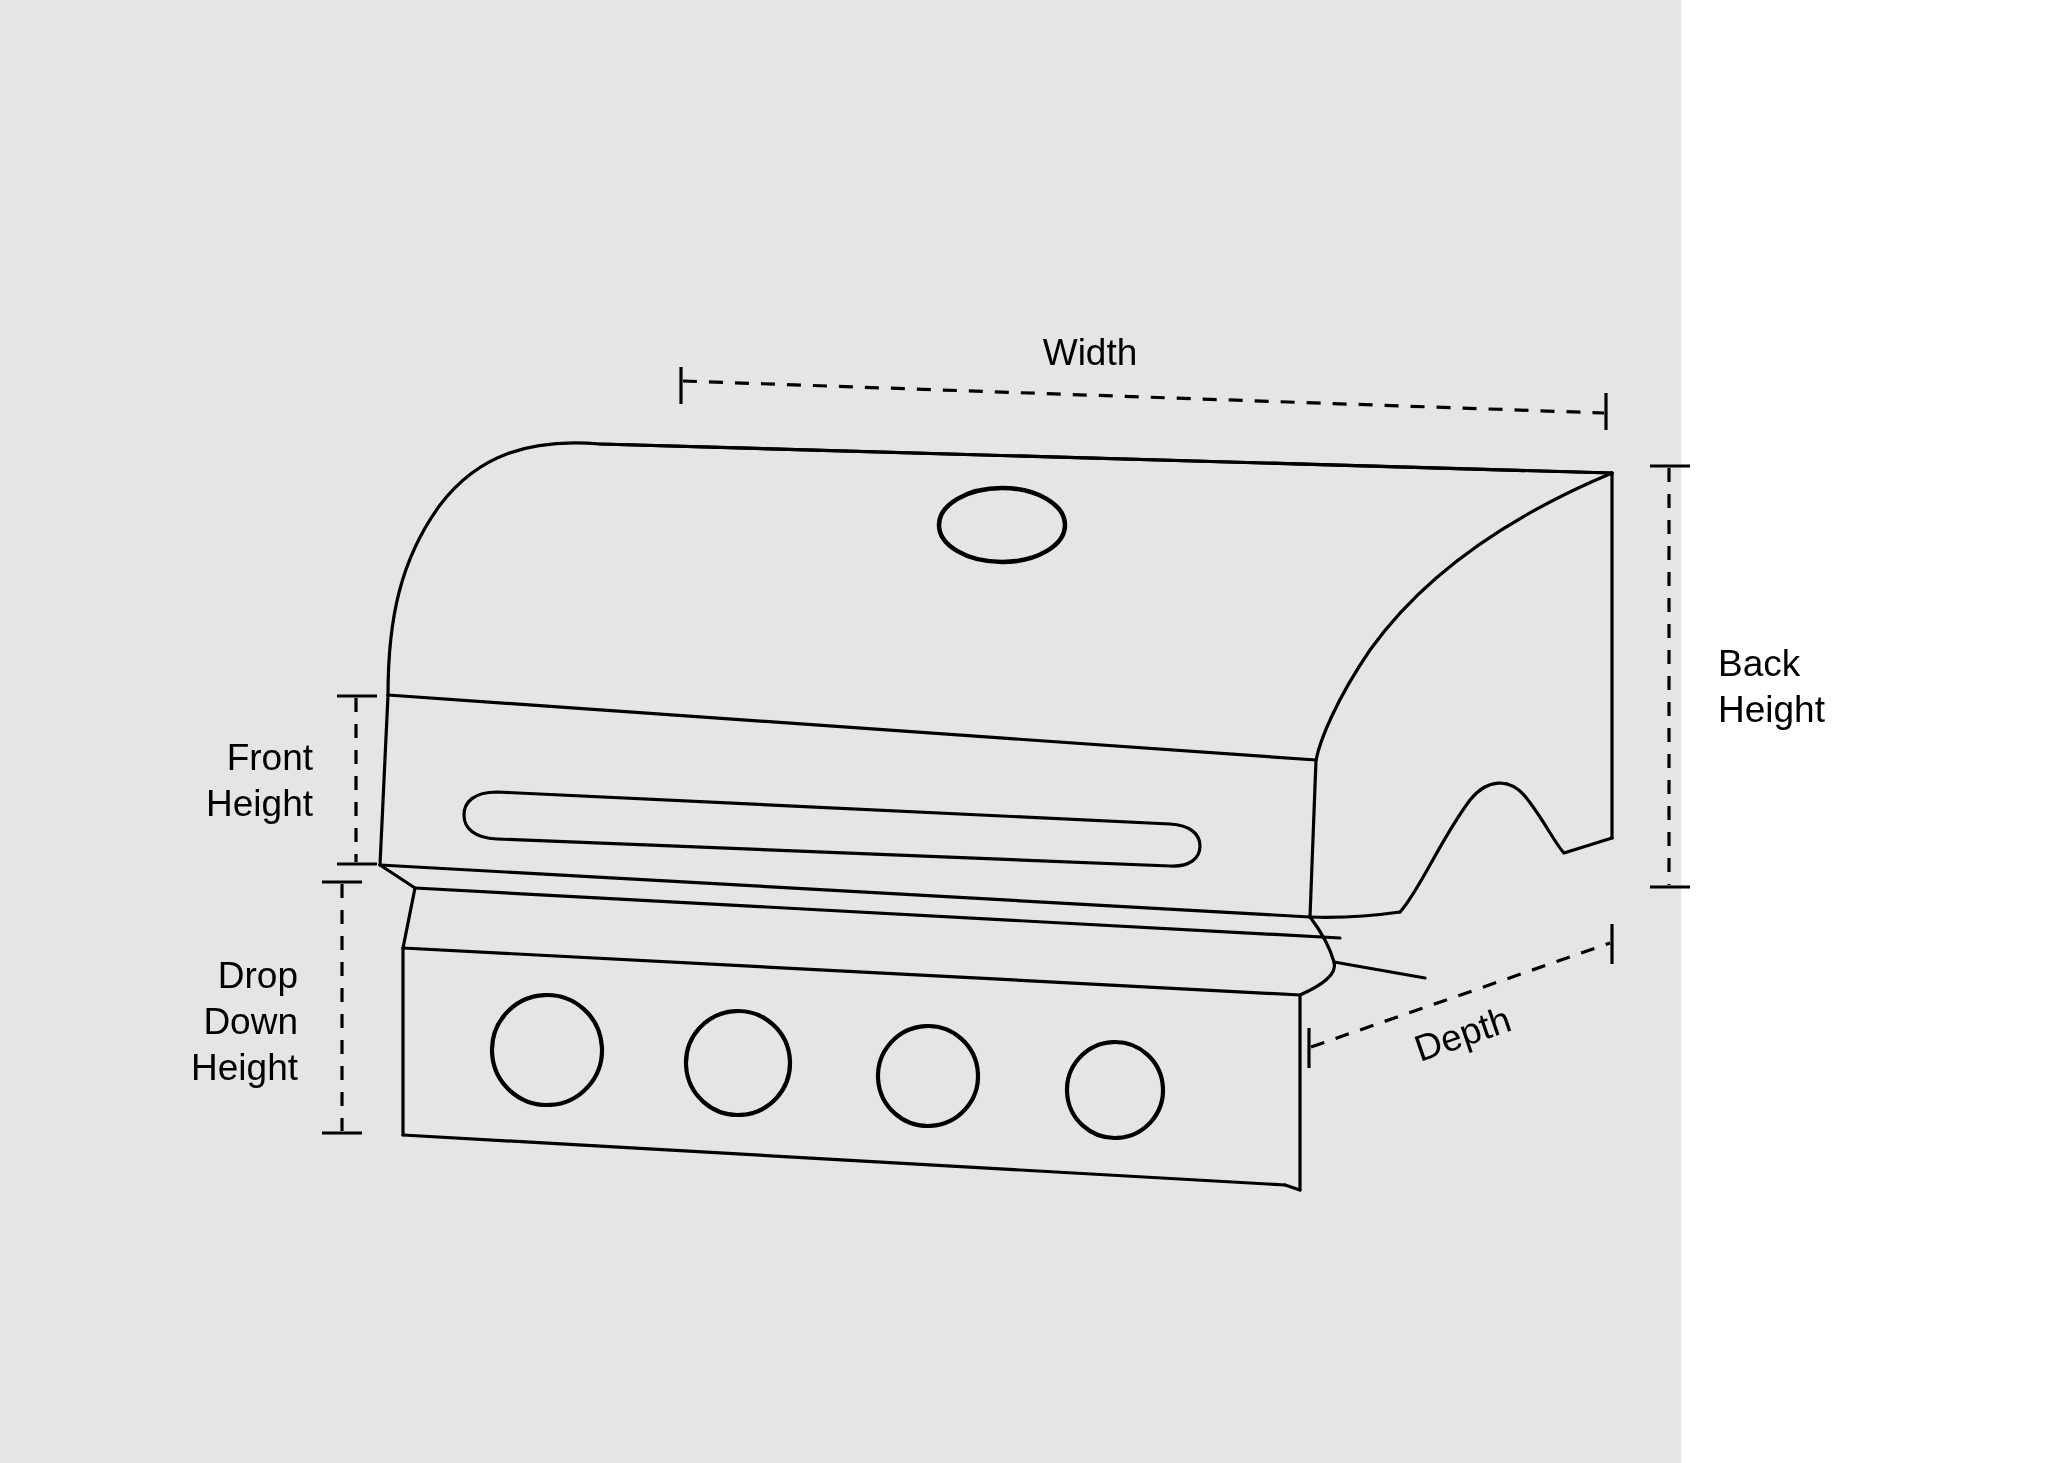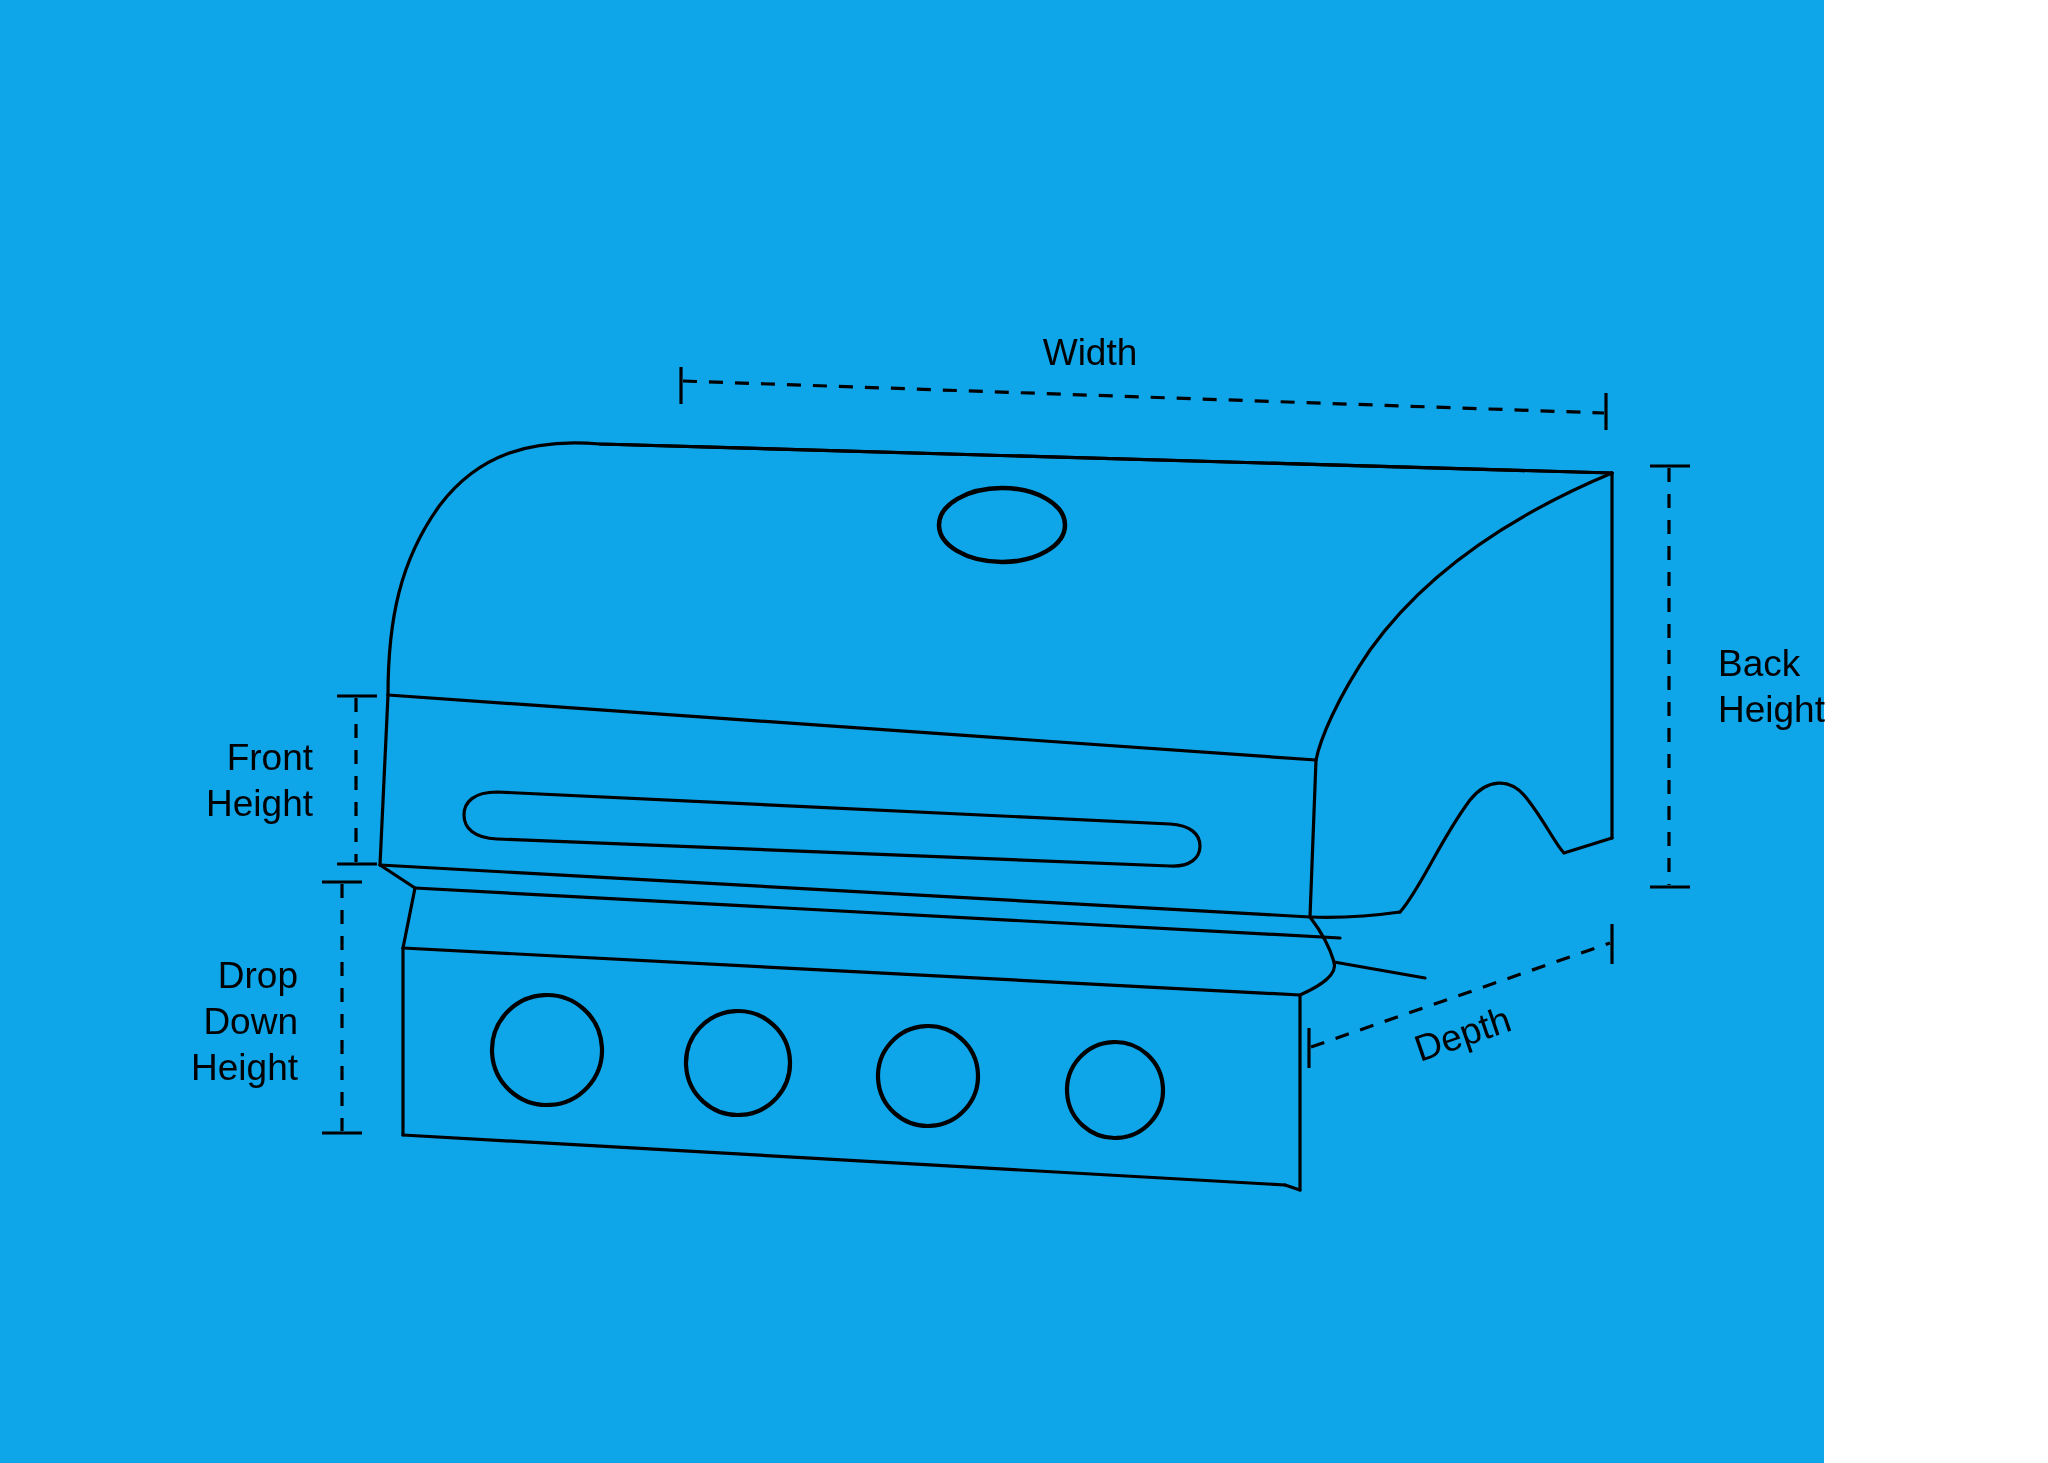"Width" #diagram-root { background: #0ea5e9 -> #e5e5e5; width: 1824px -> 1681px }
